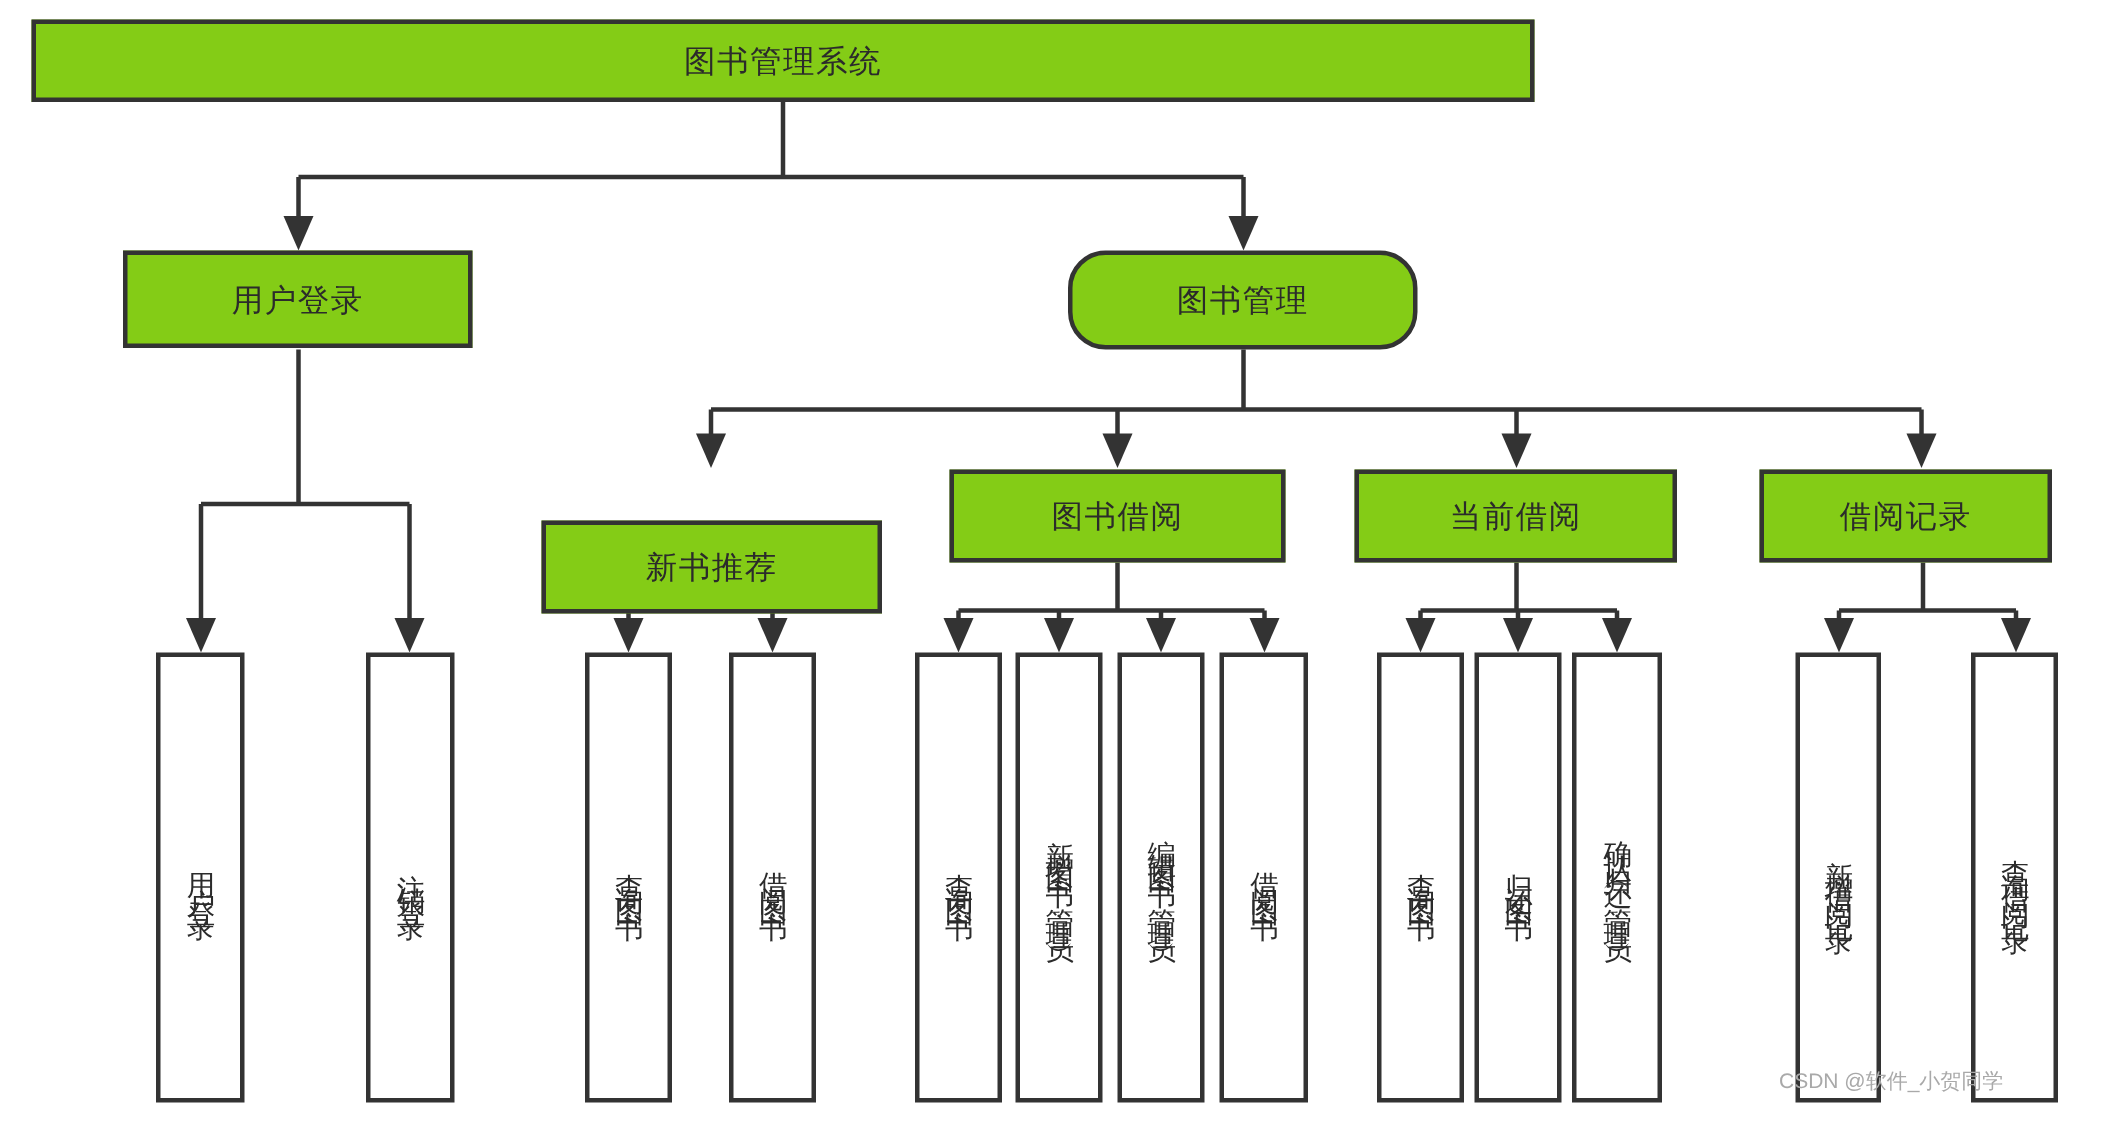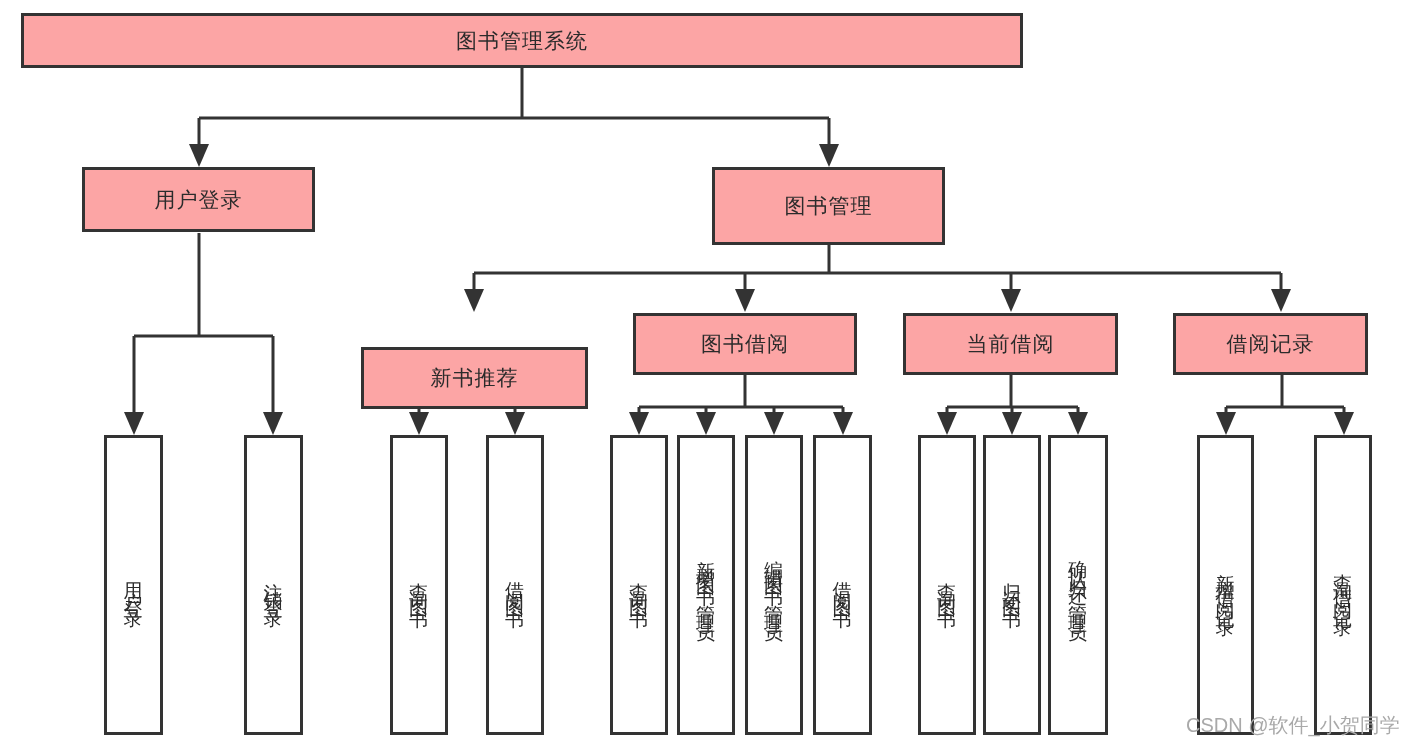"图书管理系统" .node { background: #fca5a5 -> #84cc16 }
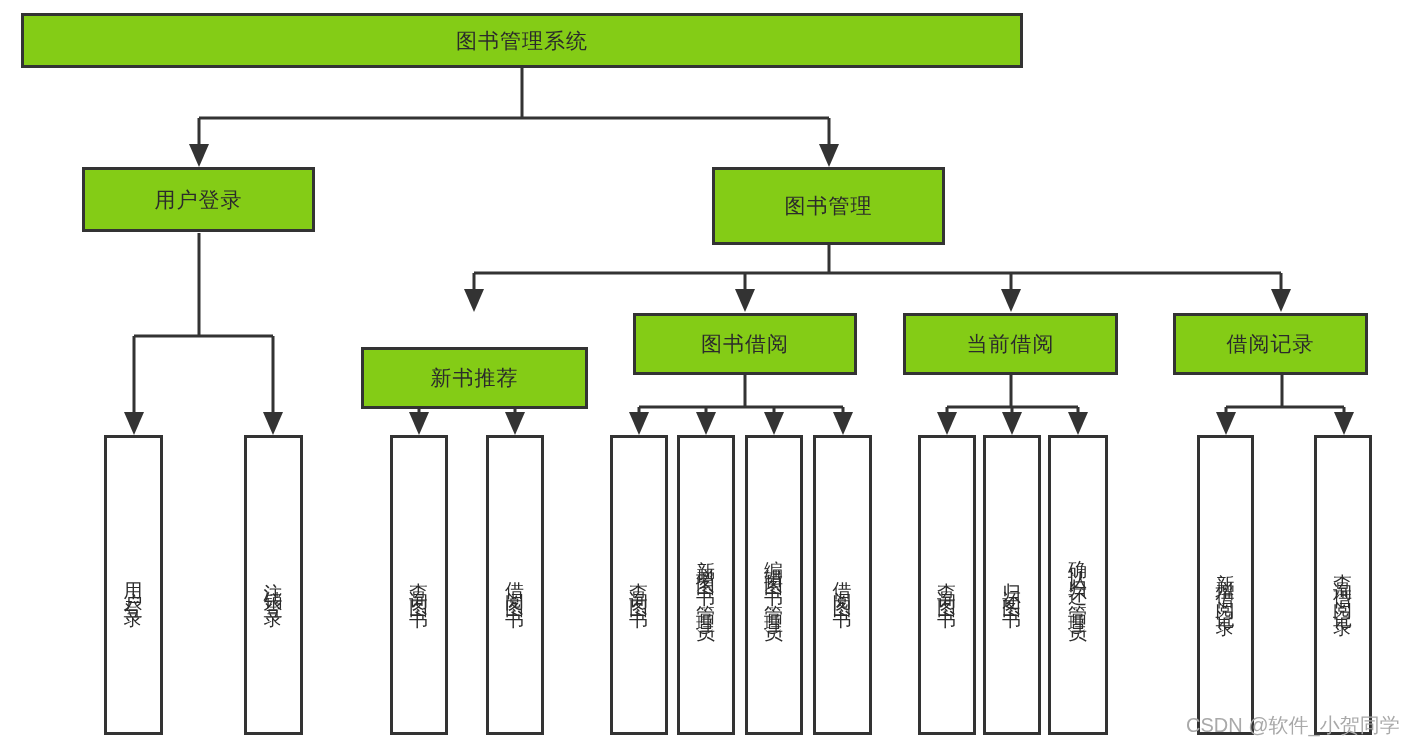"图书管理" .n-book-mgmt { border-radius: none -> 25px; height: 78px -> 66px }
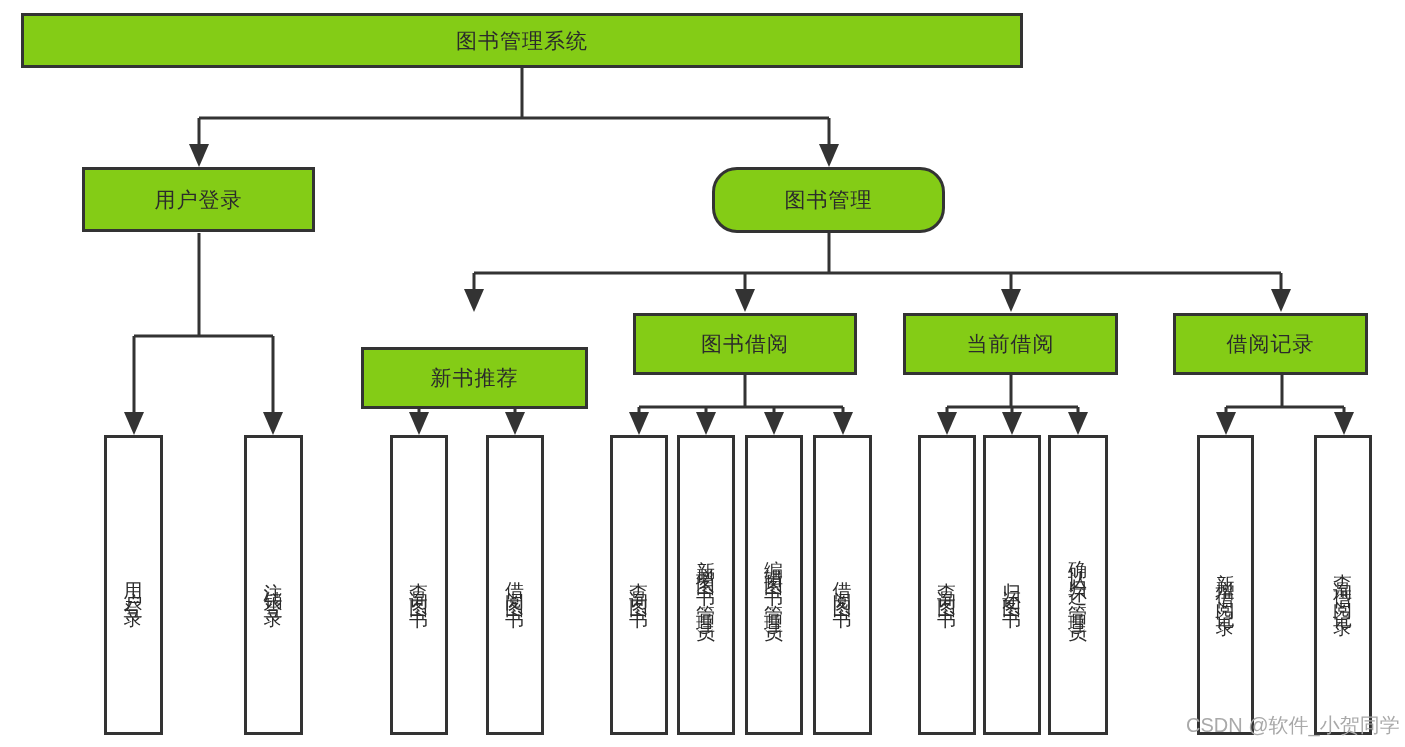"CSDN @软件_小贺同学" .watermark { font-size: 20px -> 14px }
